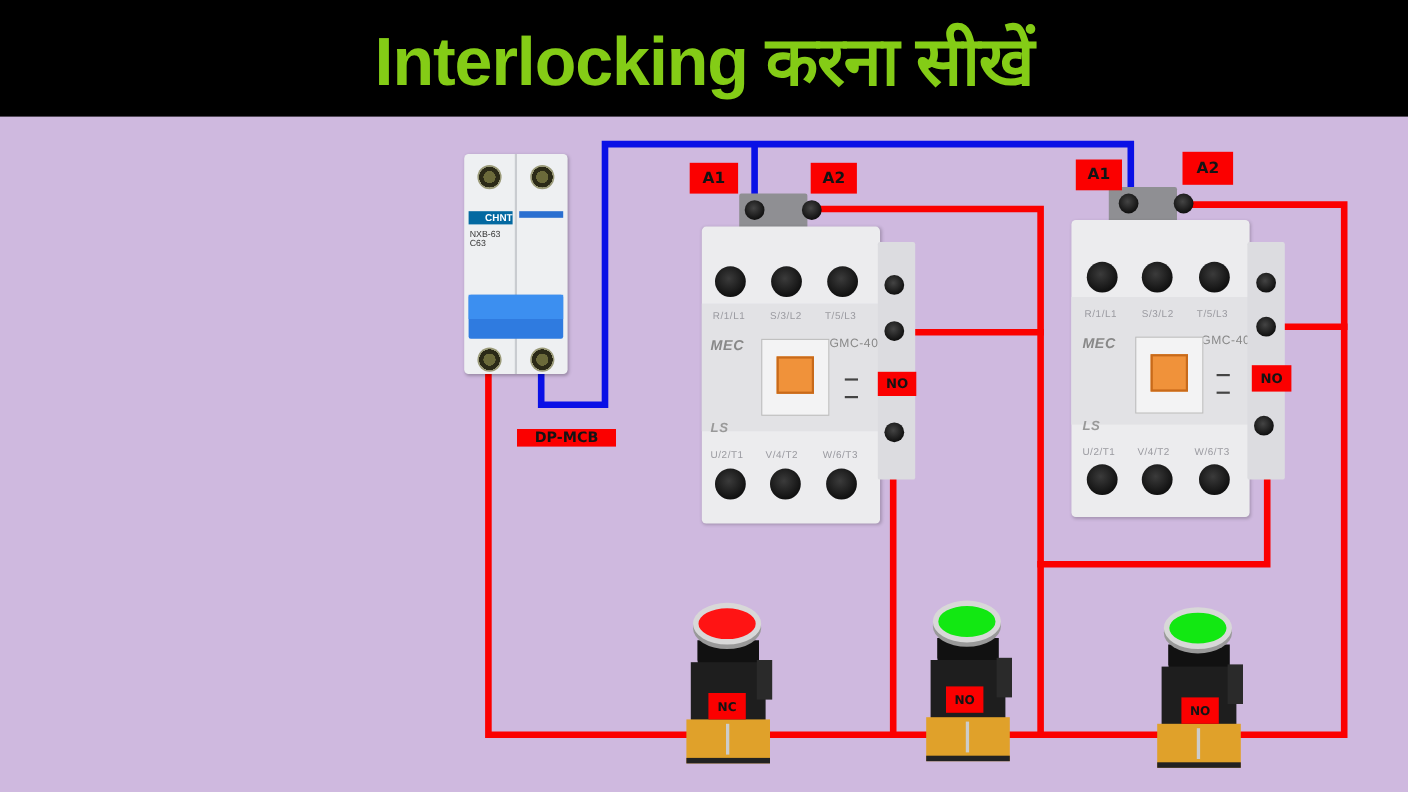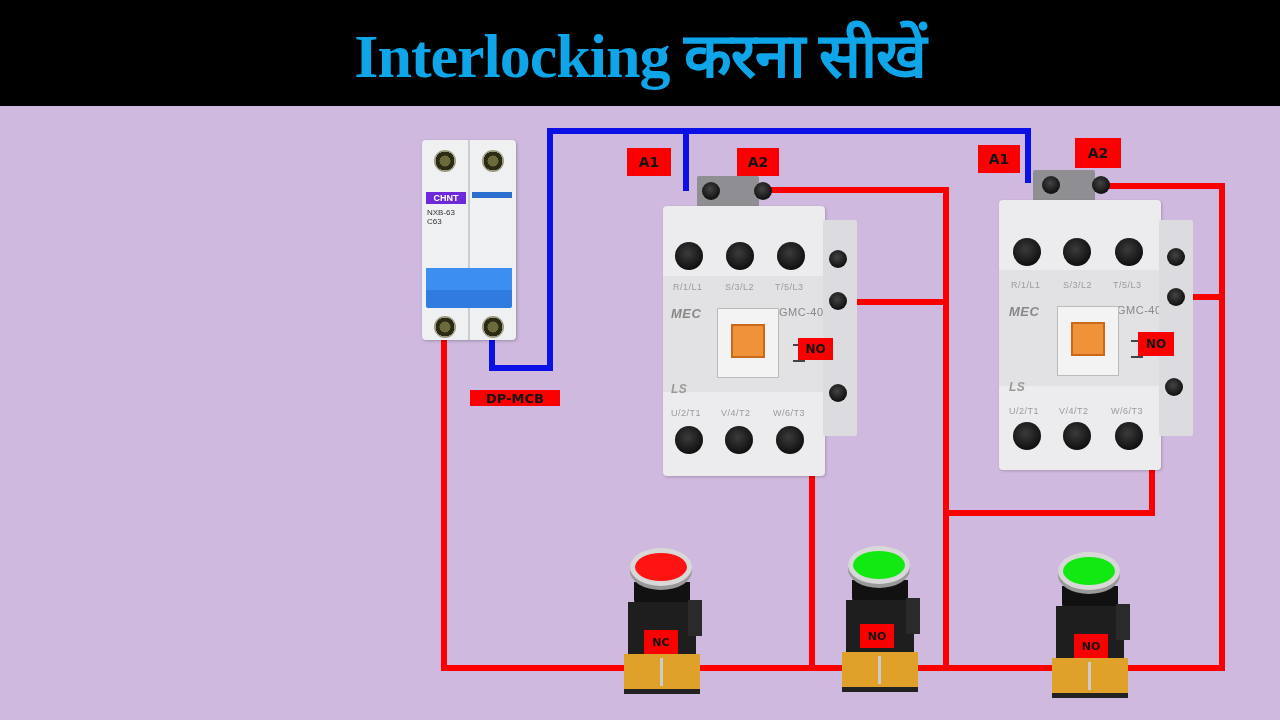"Interlocking करना सीखें" .header-title { color: #0ea5e9 -> #84cc16; font-family: Liberation Serif, serif -> Liberation Sans, sans-serif }
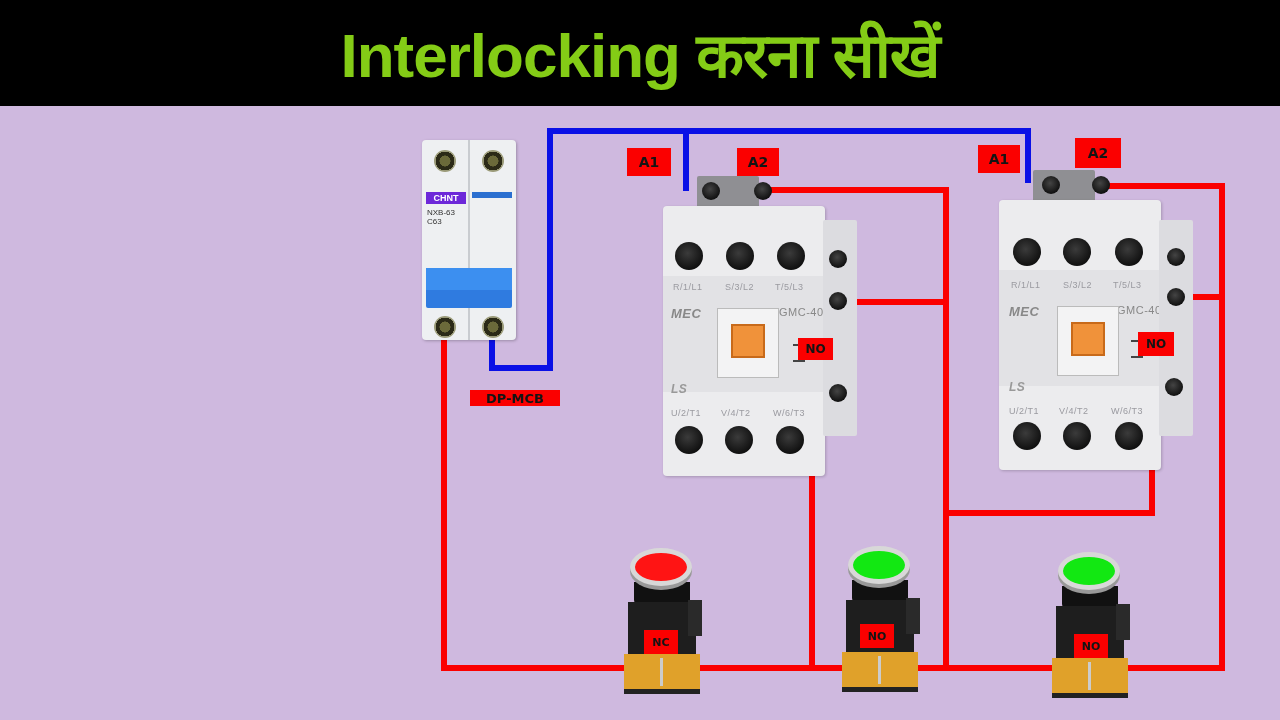"CHNT" .mcb .brand { background: #6d28d9 -> #0369a1; text-align: center -> right }
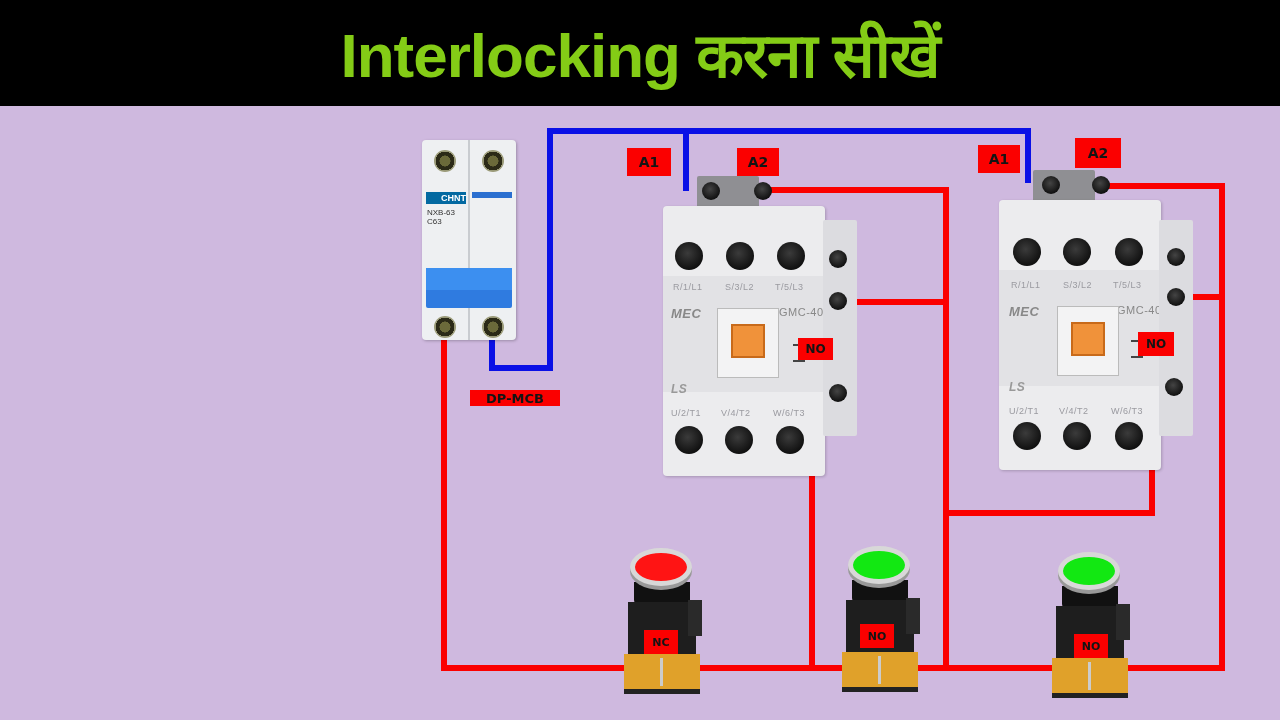"R/1/L1" .contactor { margin-left: 25px -> none }
